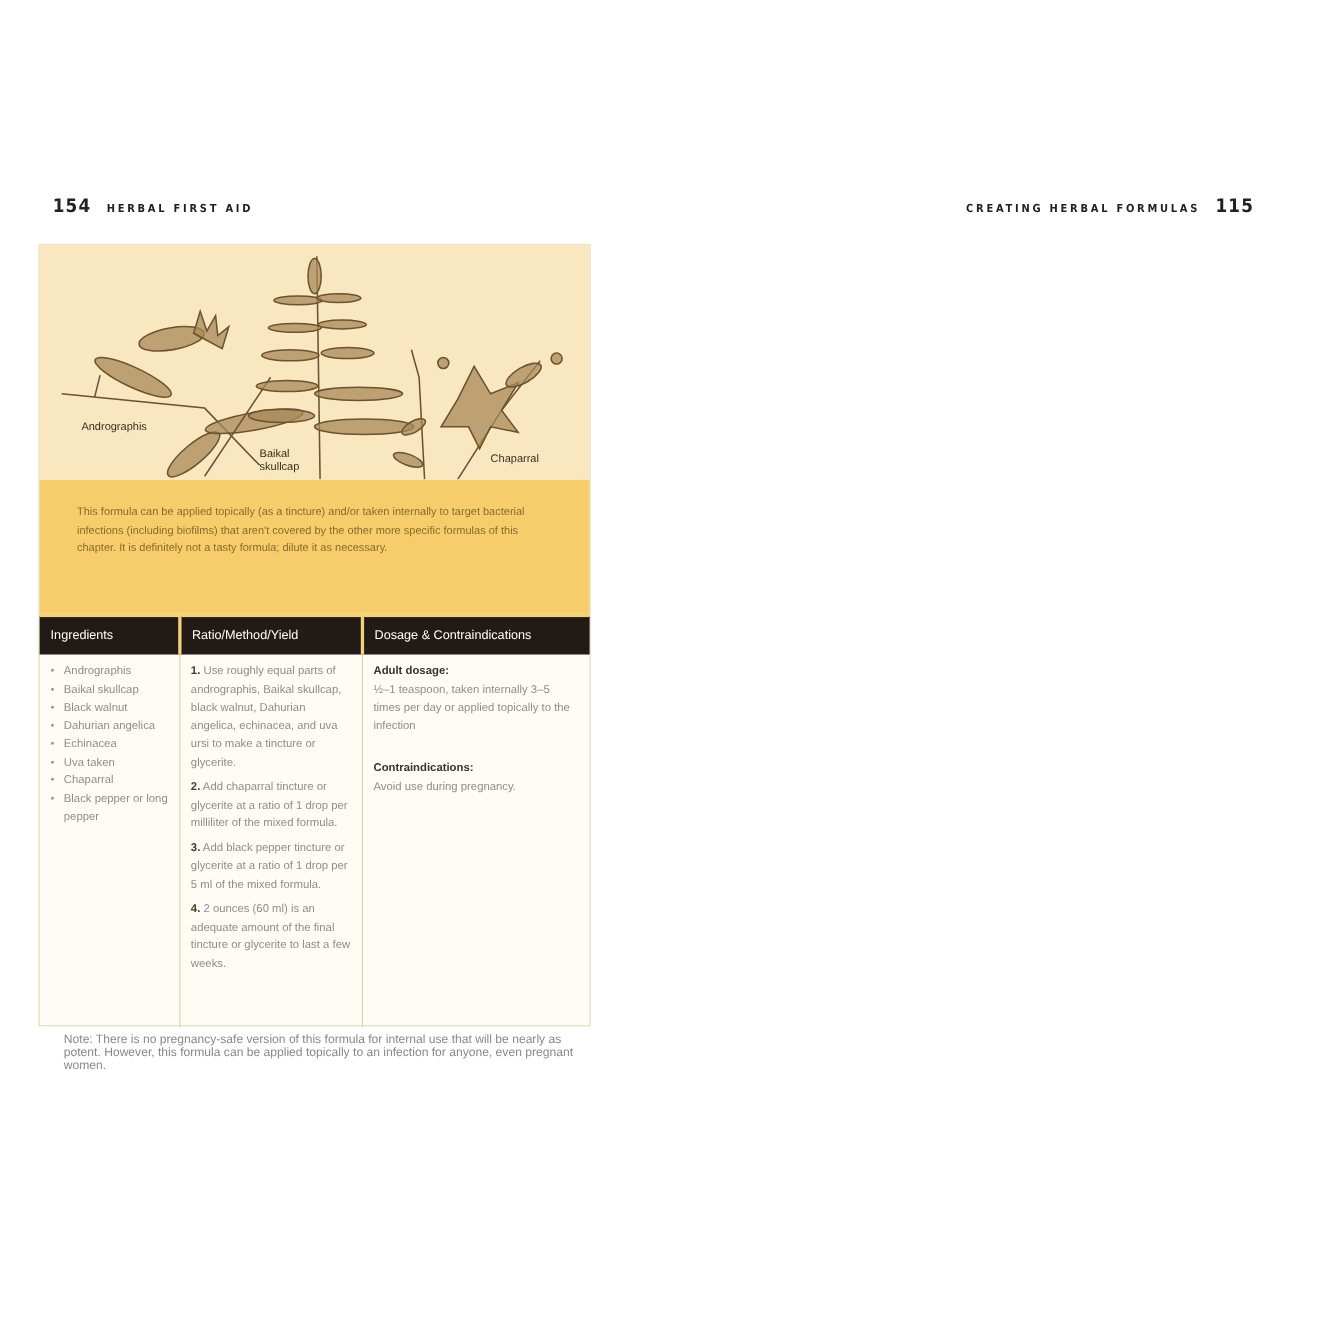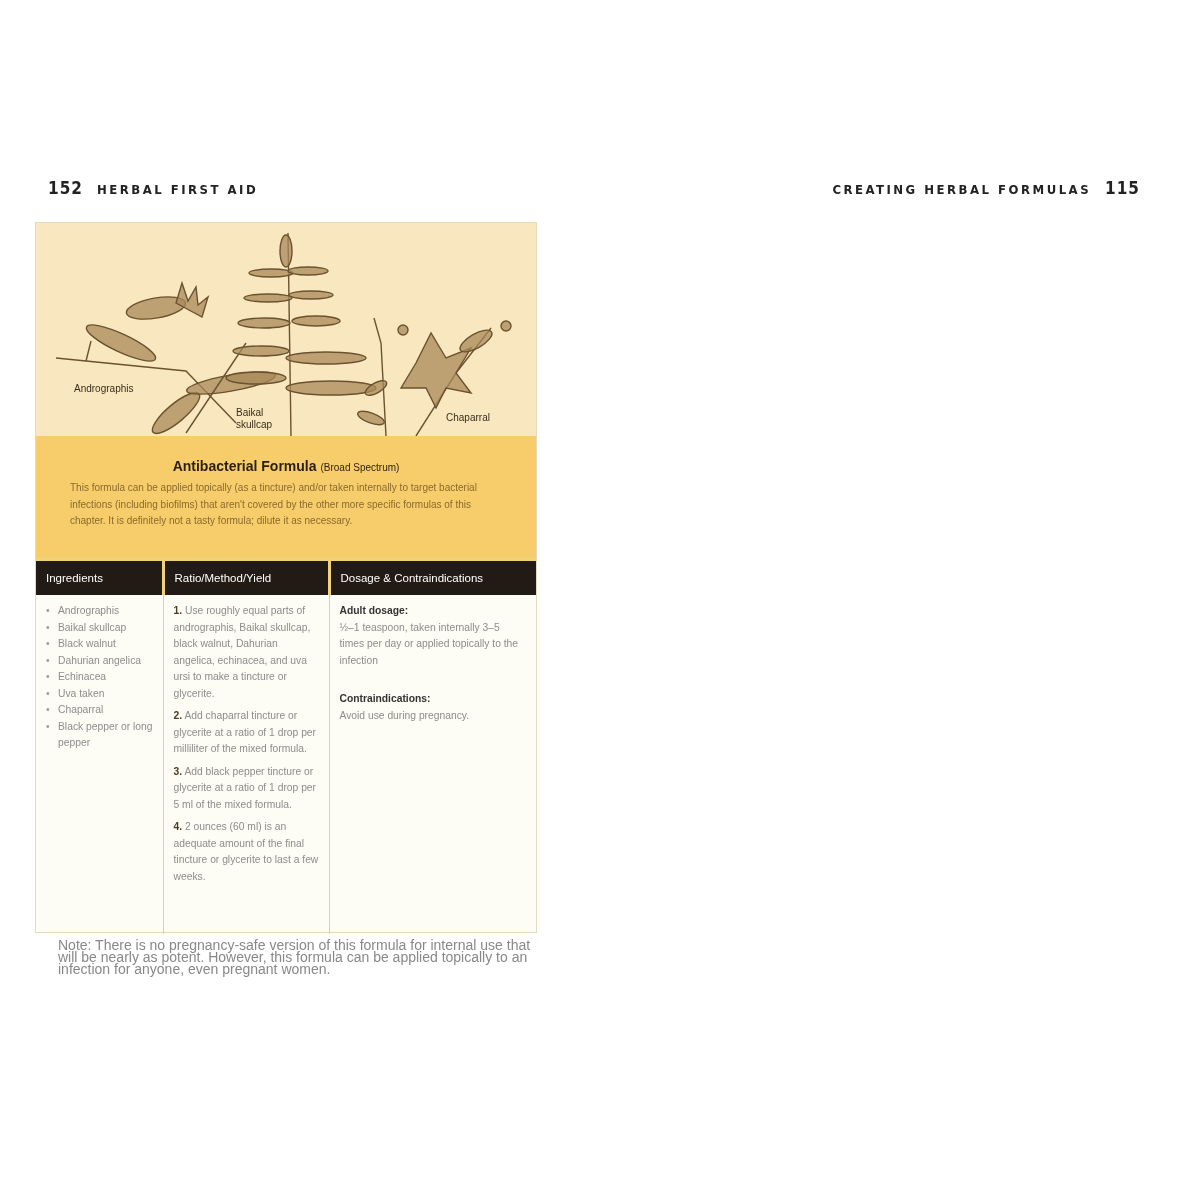"152" span.folio { text: 152 -> 154 }
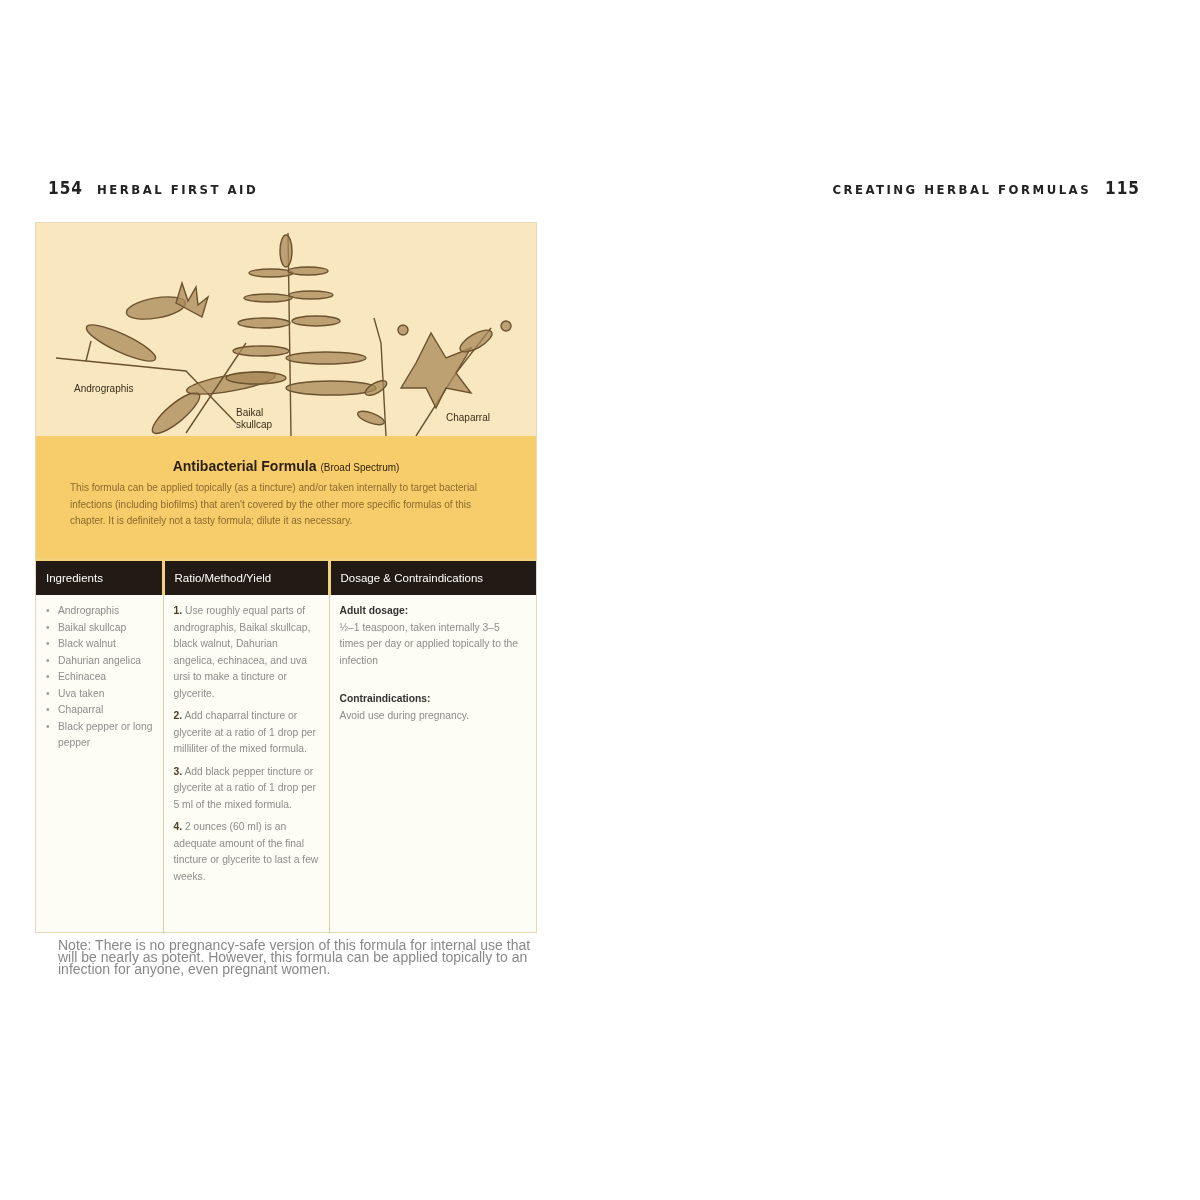"HERBAL FIRST AID" .rh-text { font-size: 13px -> 10px }
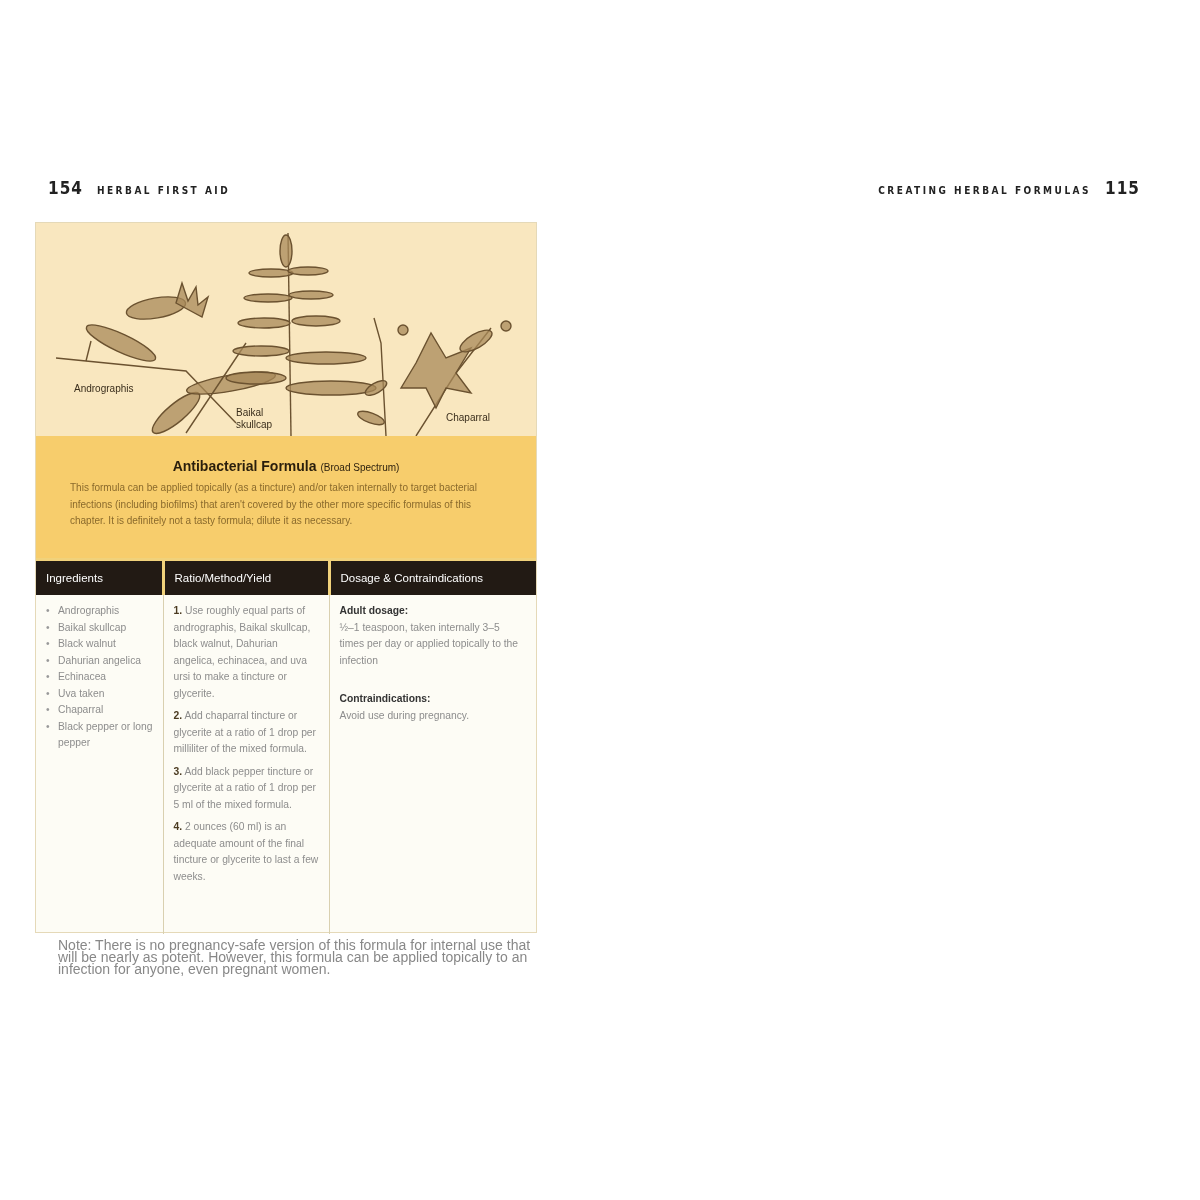"Antibacterial Formula (Broad Spectrum)" div.band-title { html: <div> <span>Antibacterial Formula</span> <span>(Broad Spectrum)</span> </div> -> none }
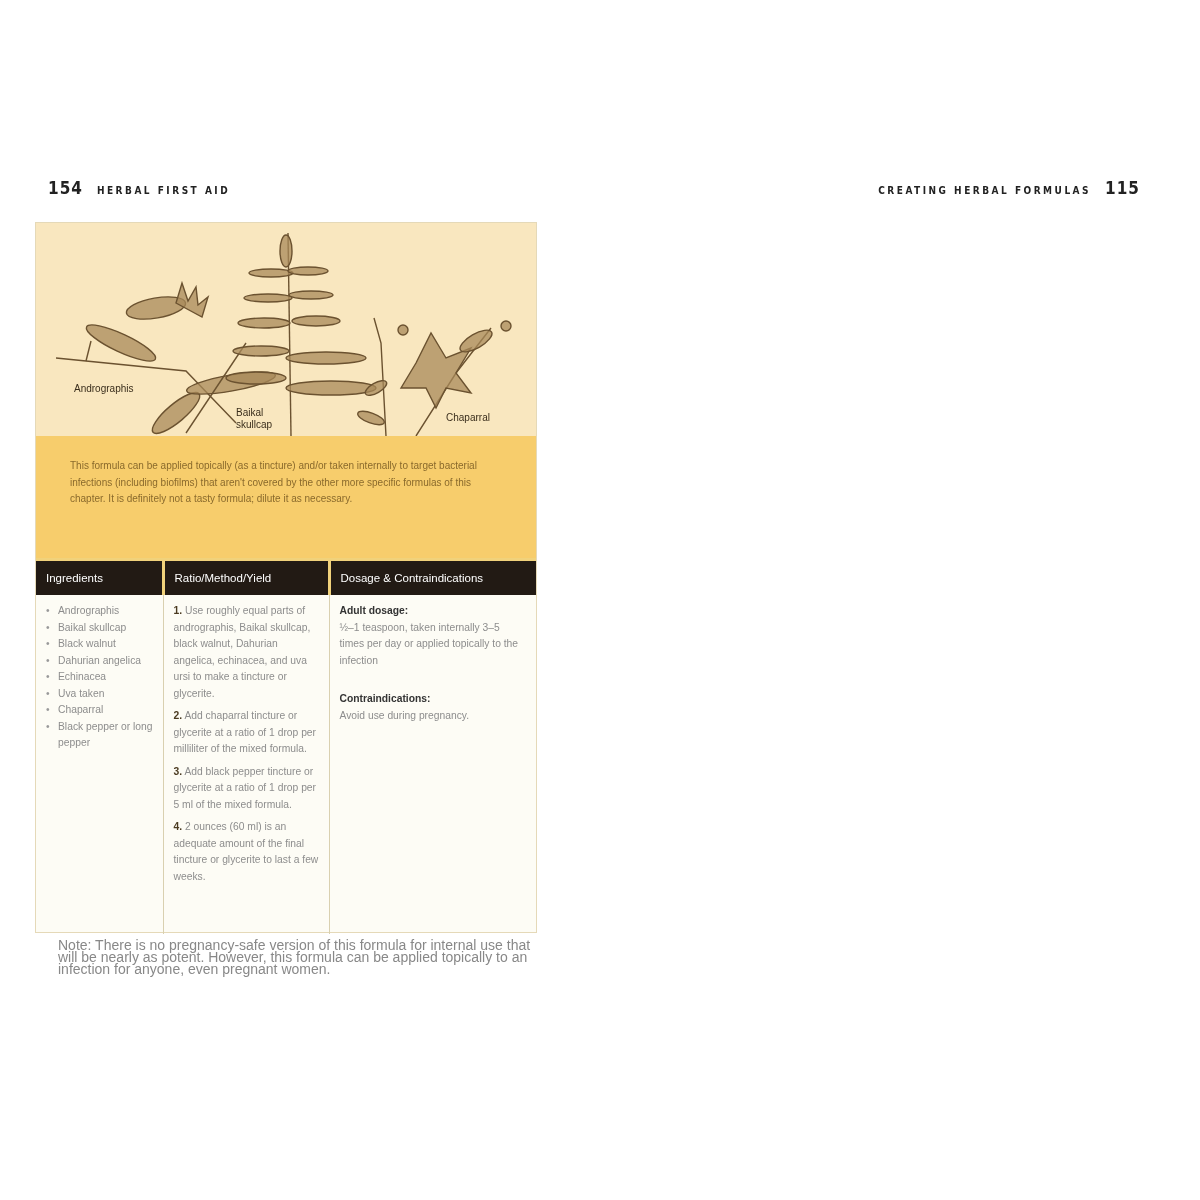"Note: There is no pregnancy-safe" .note { font-size: 14px -> 11px }
